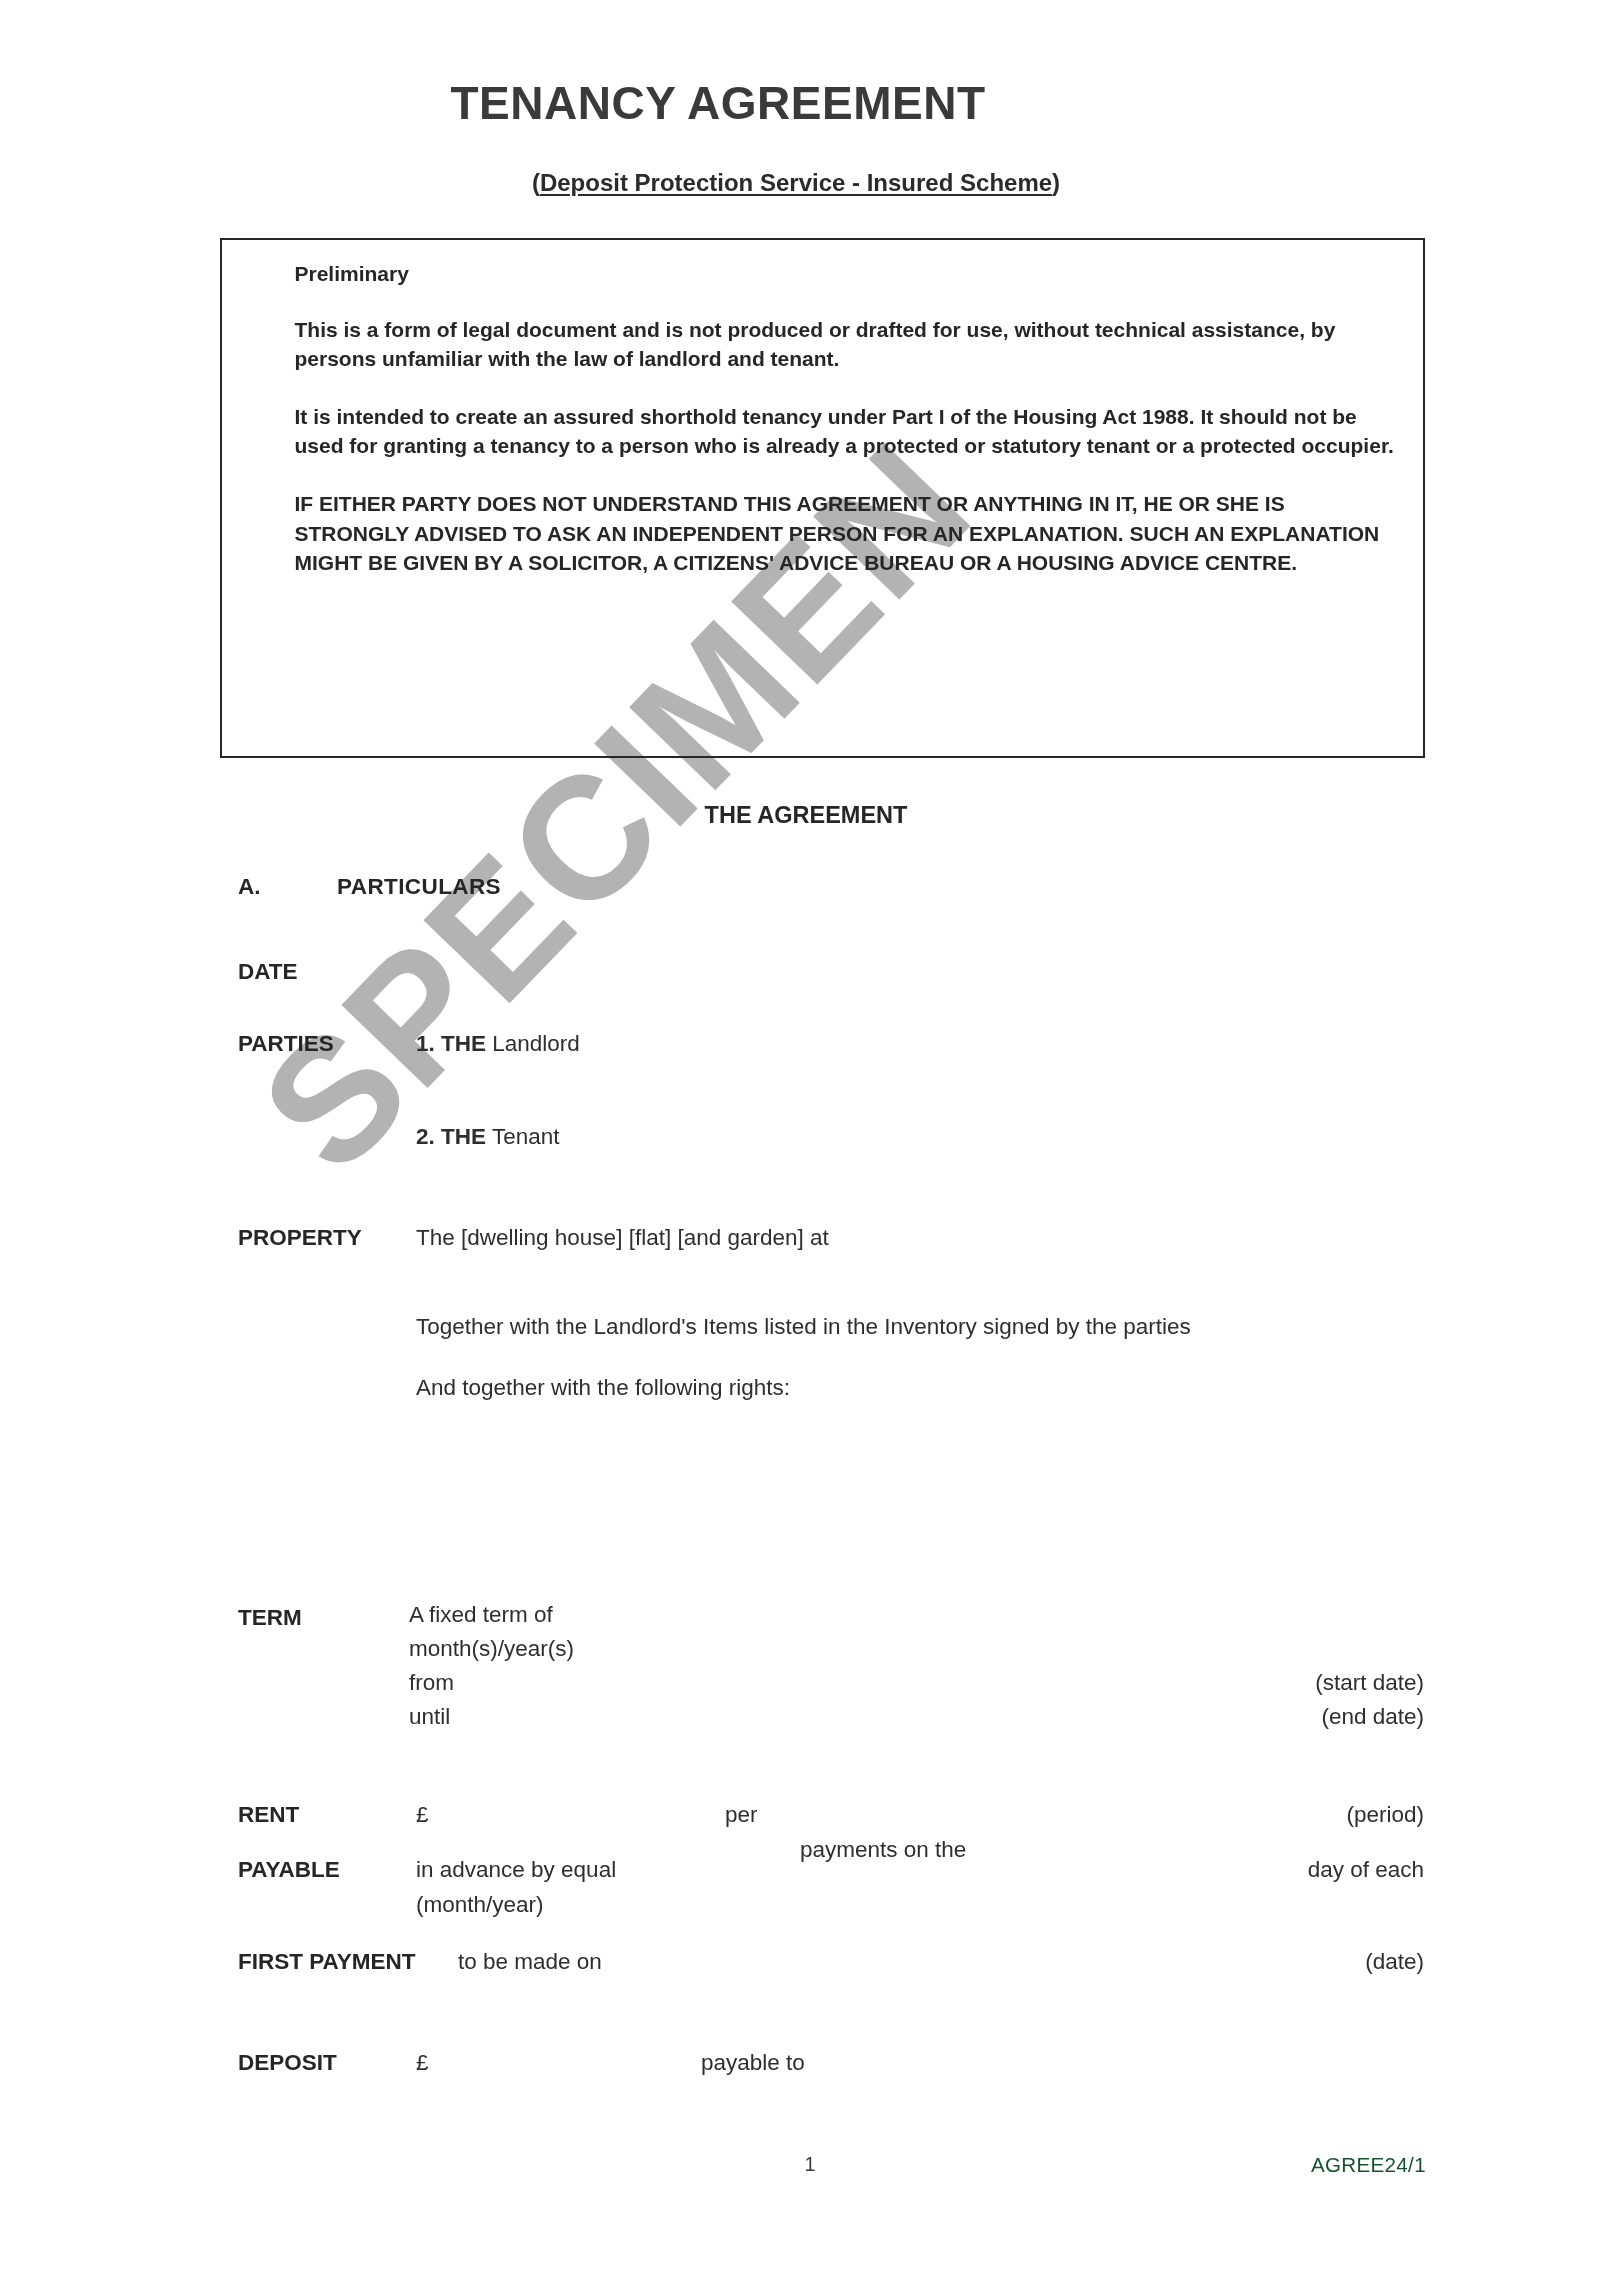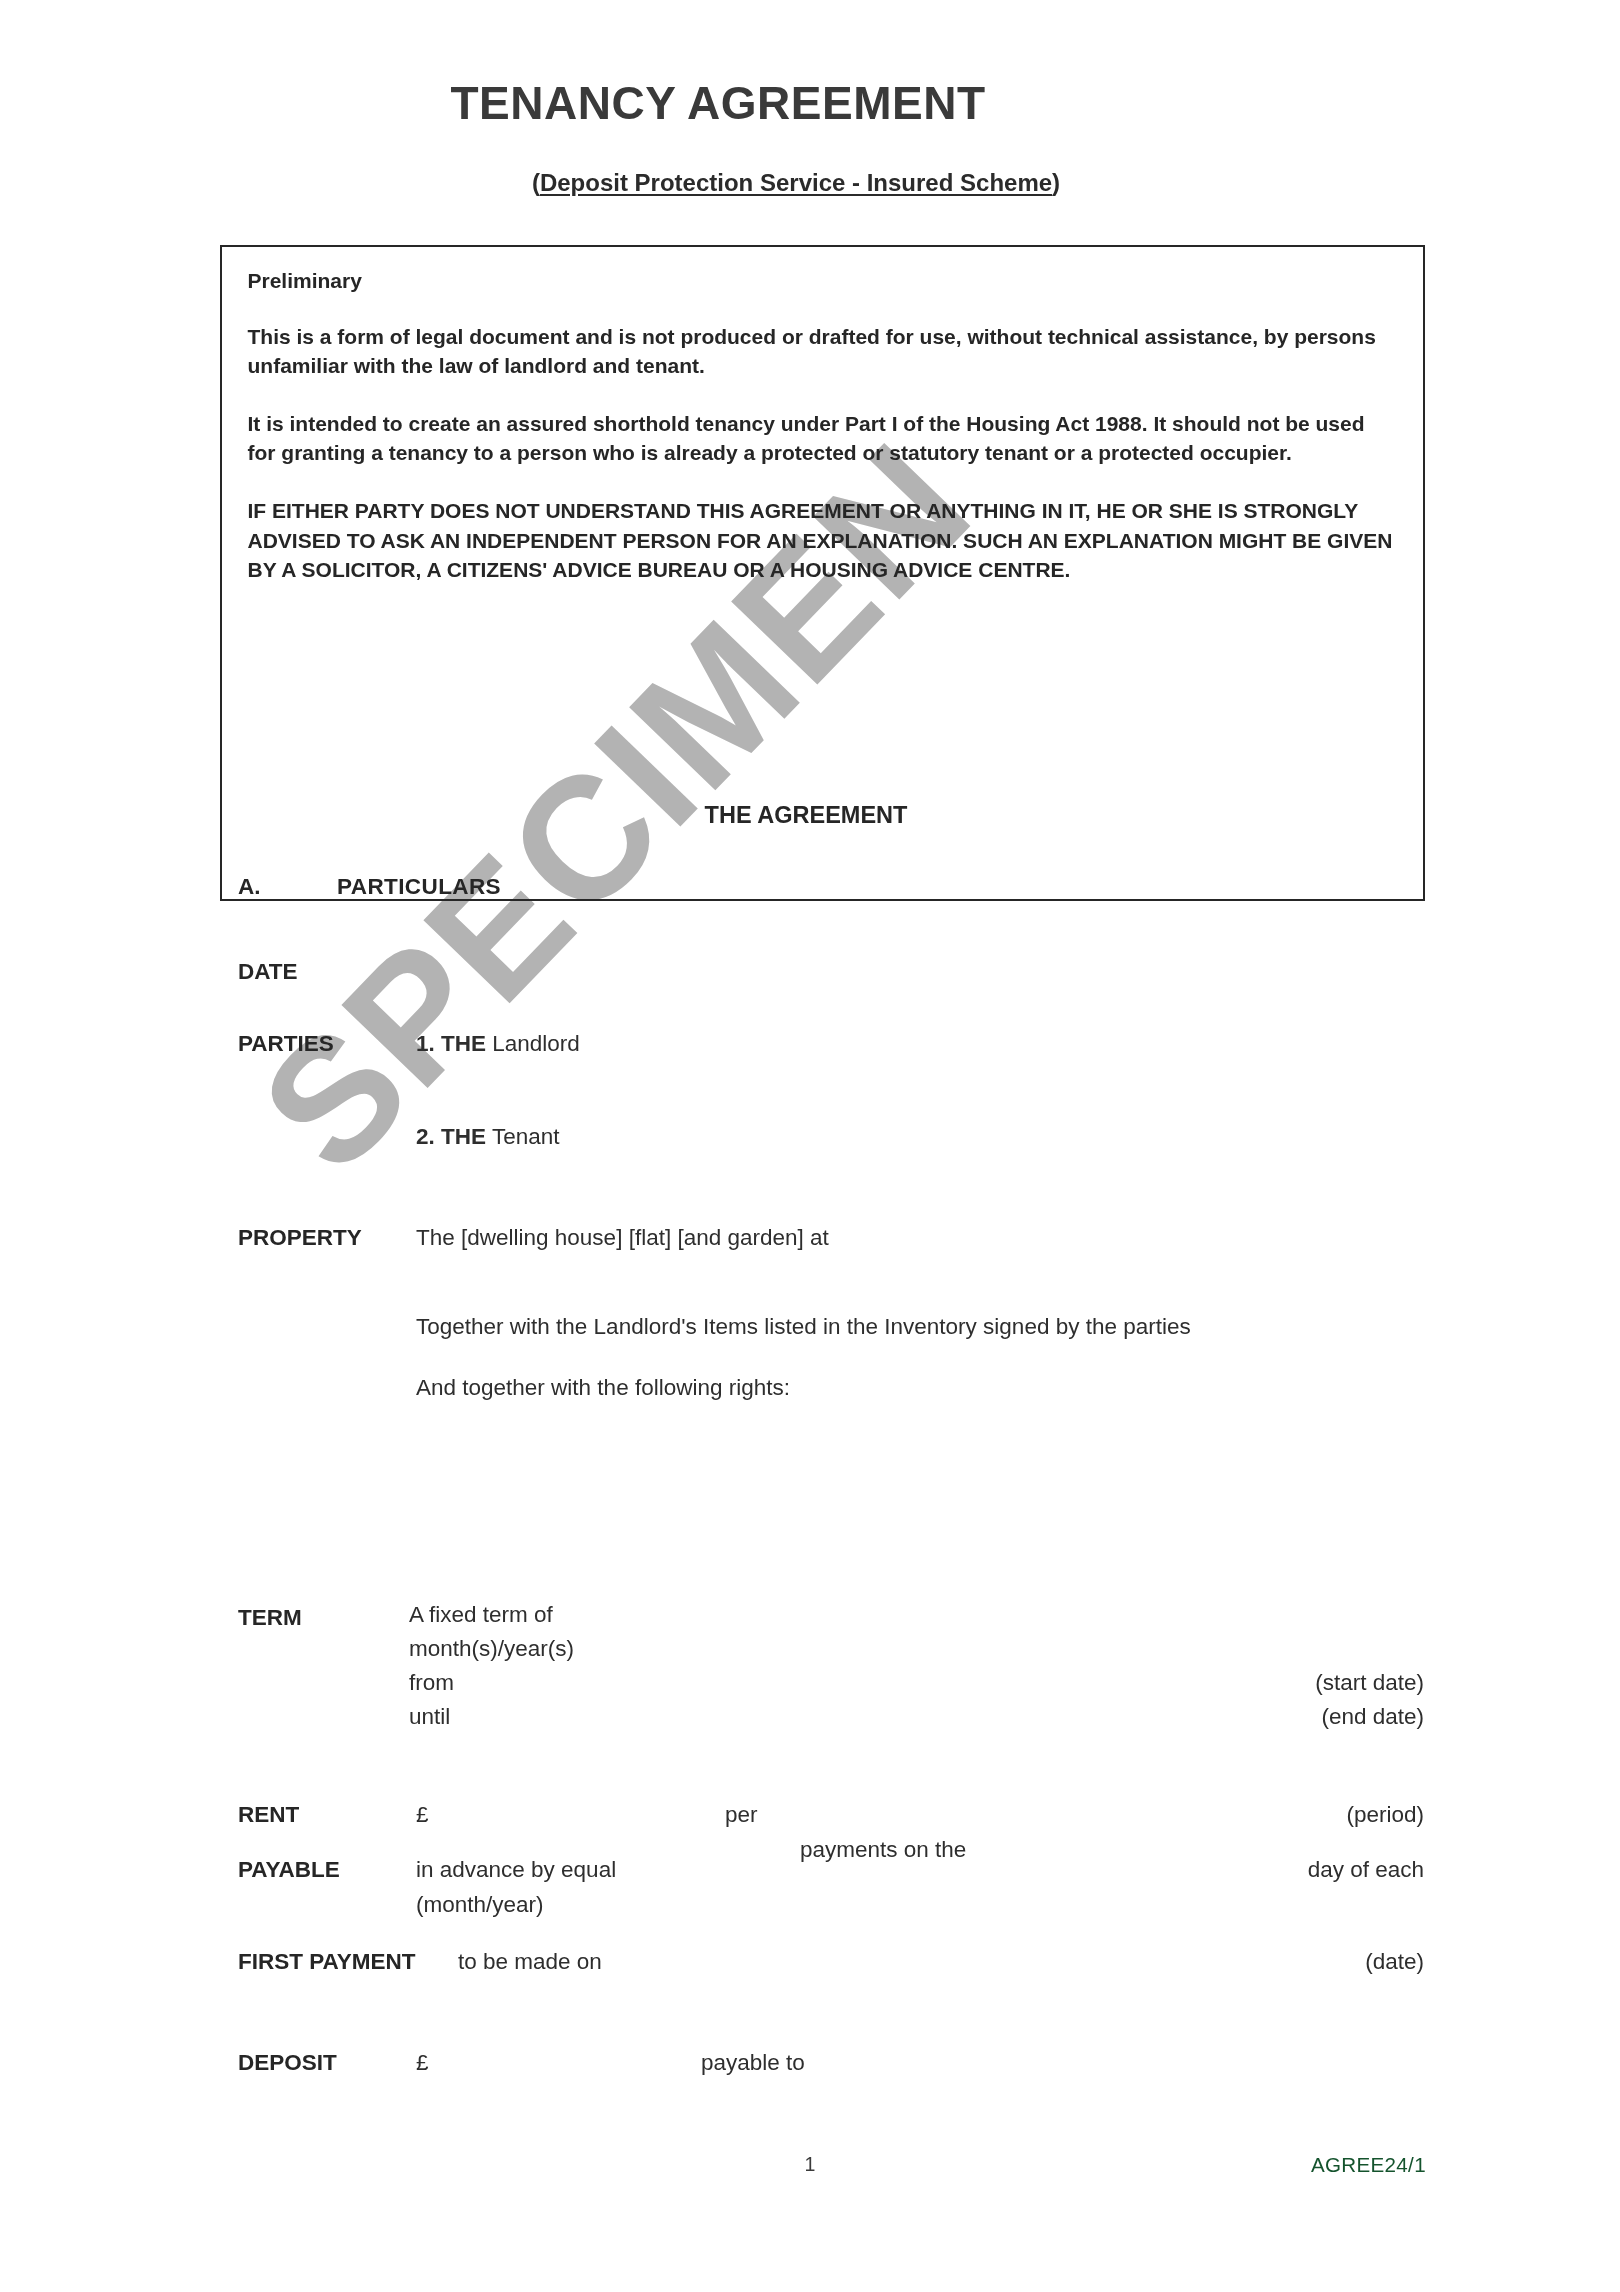"Preliminary" .prelim-box { height: 656px -> 520px; padding-left: none -> 47px; top: 245px -> 238px }
